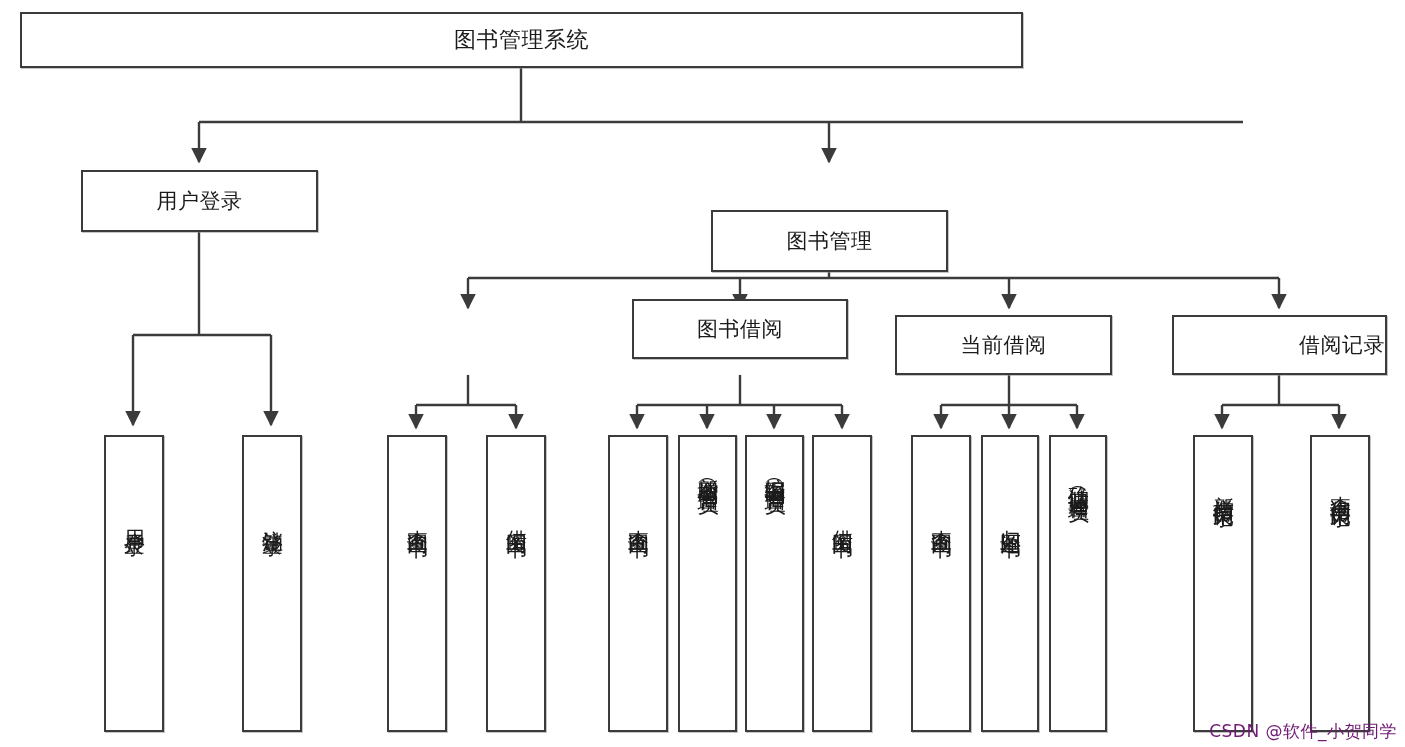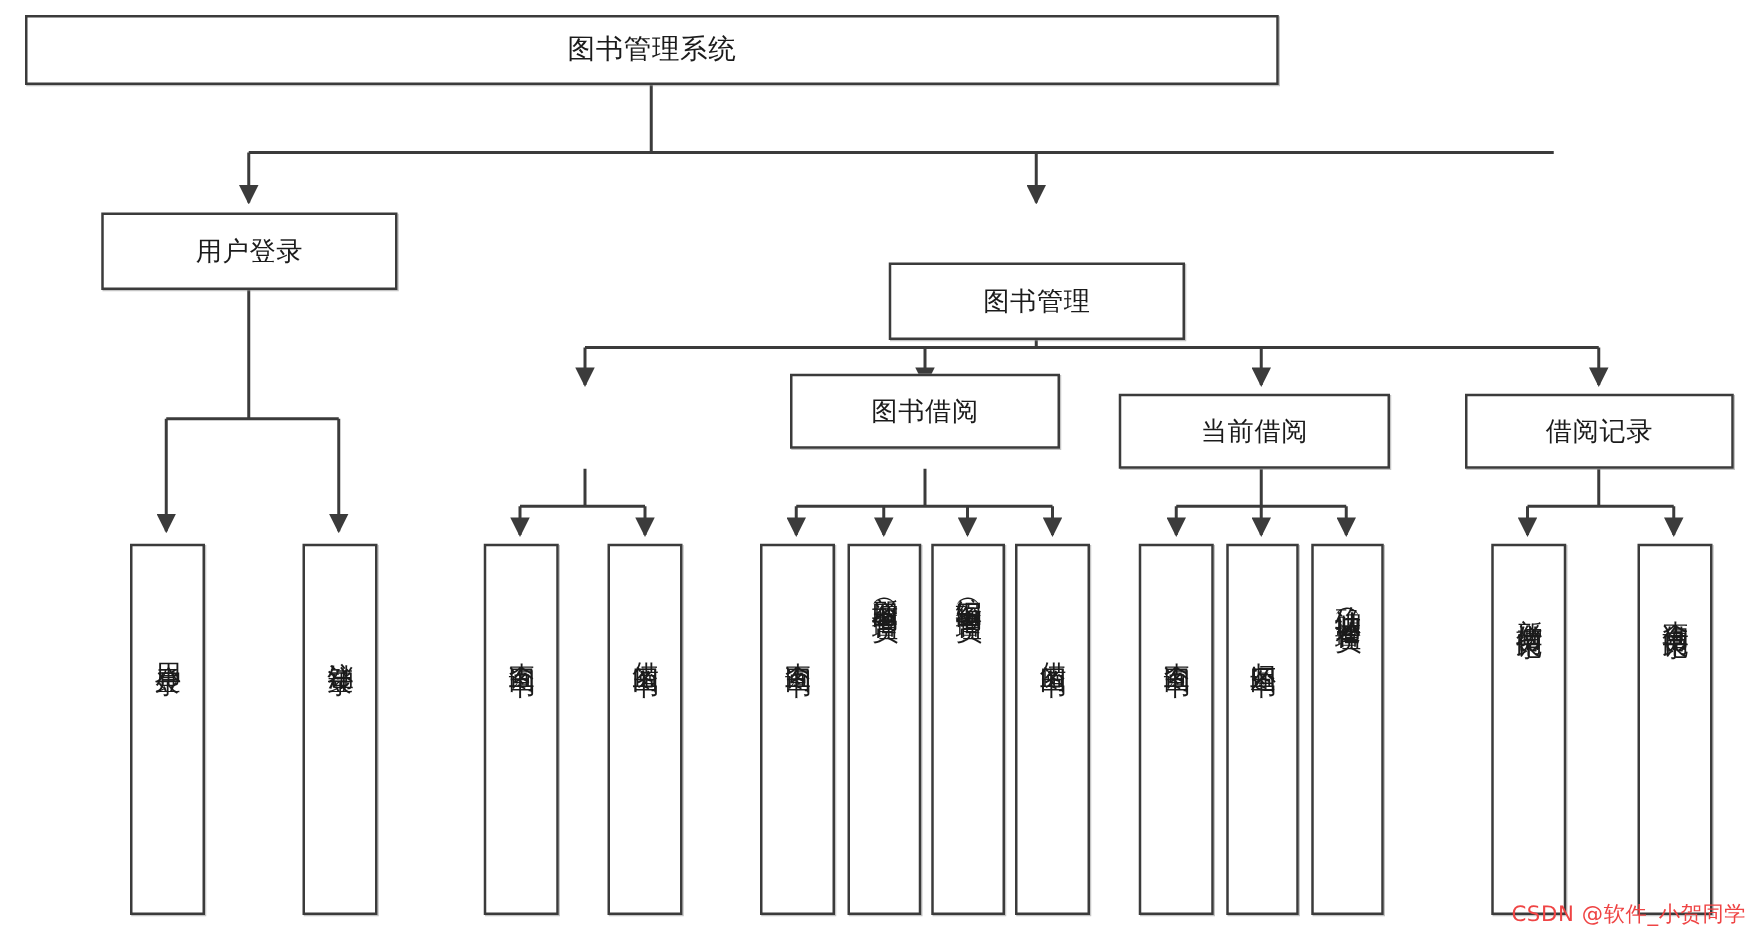"借阅记录" div.node { justify-content: none -> flex-end }
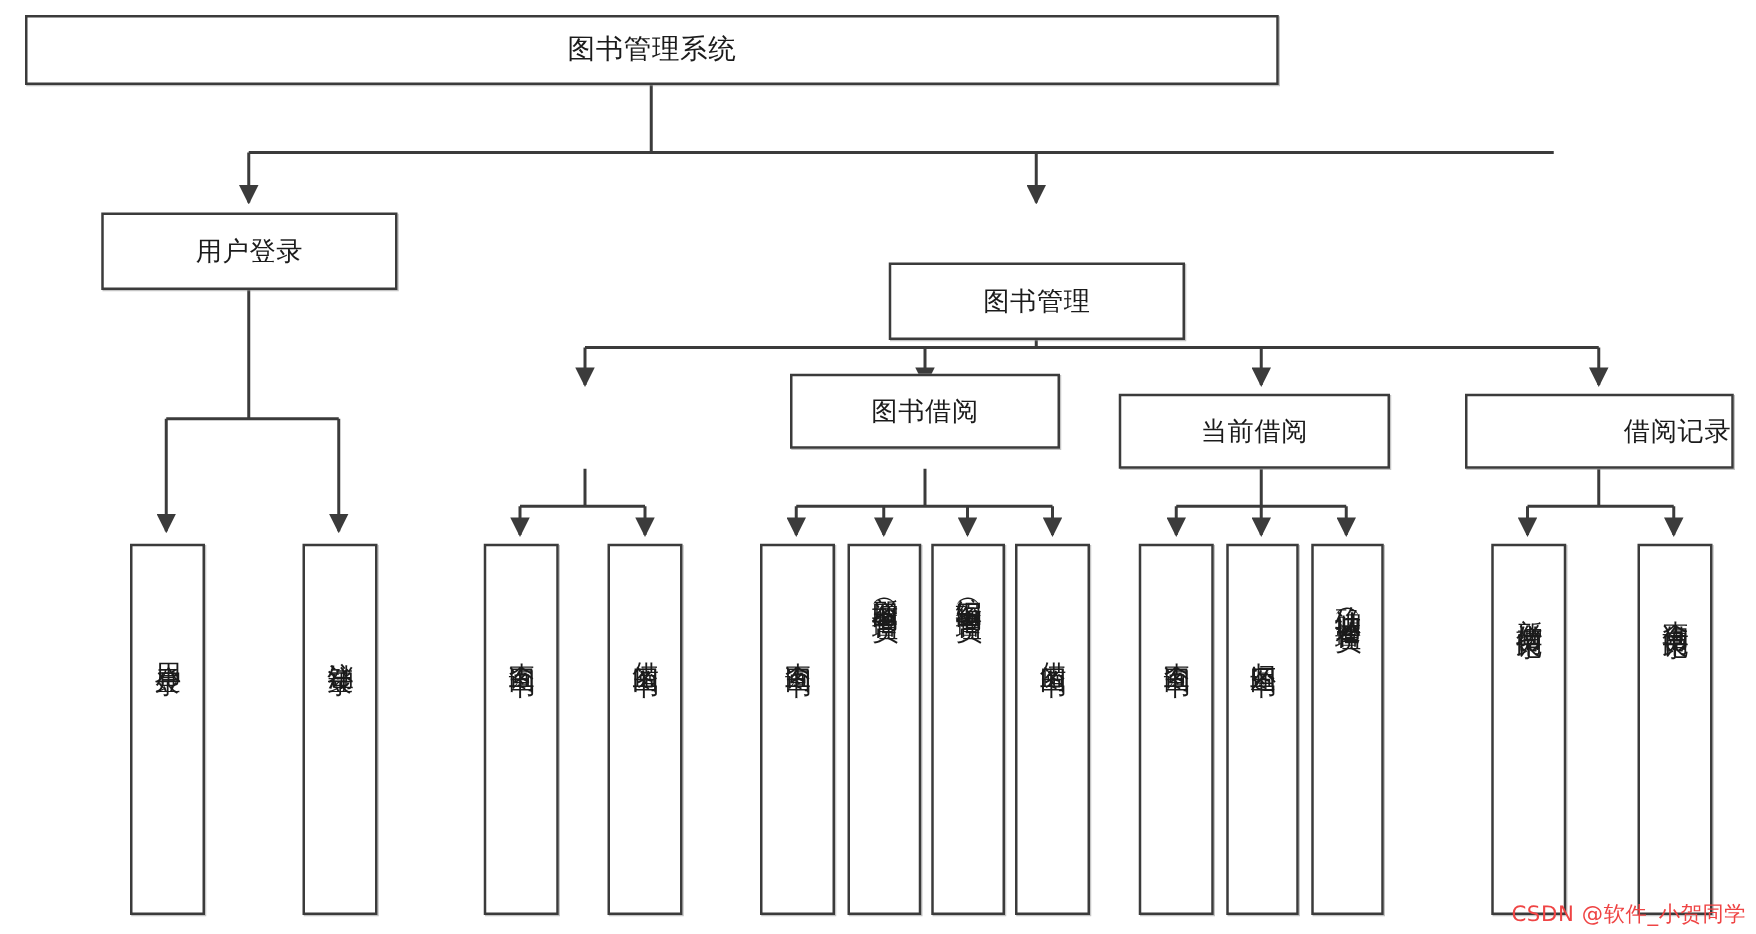"CSDN @软件_小贺同学" #watermark { color: #ef4444 -> #701a75 }
